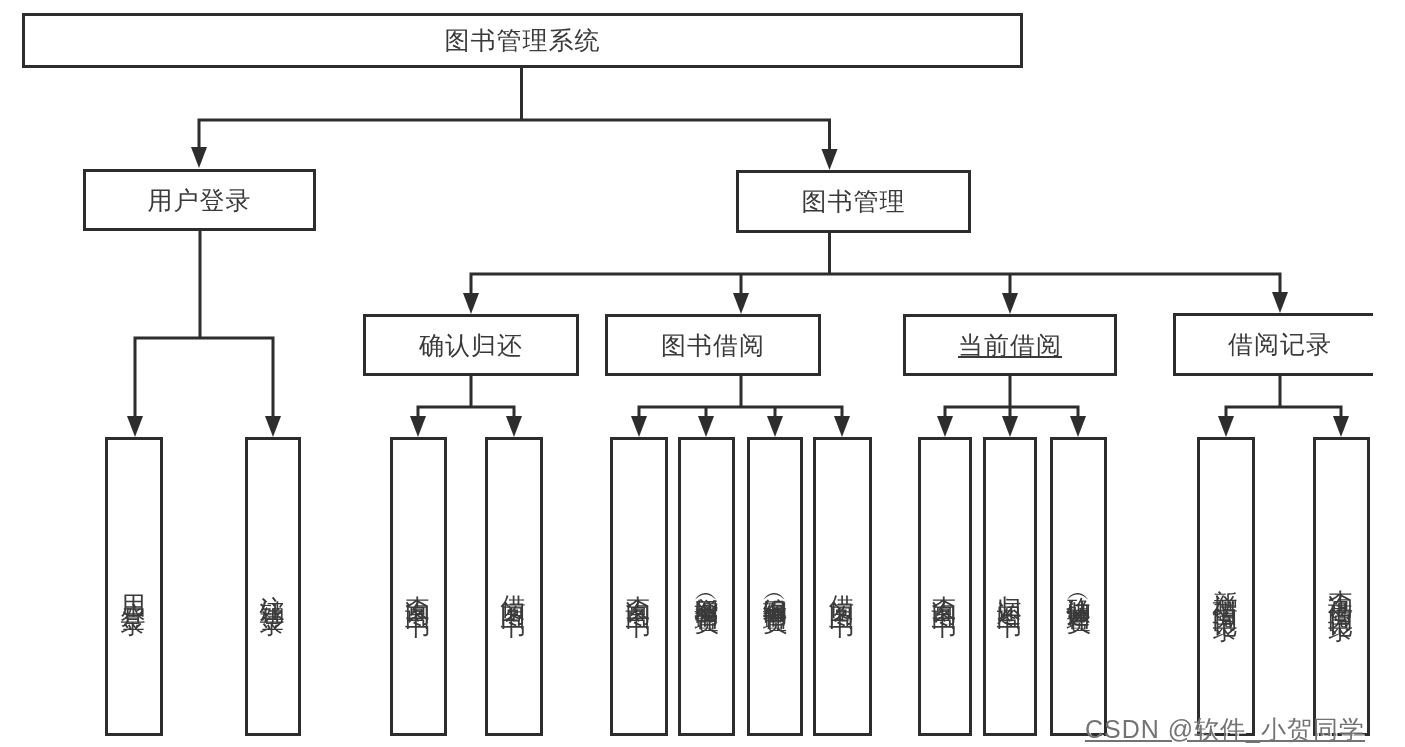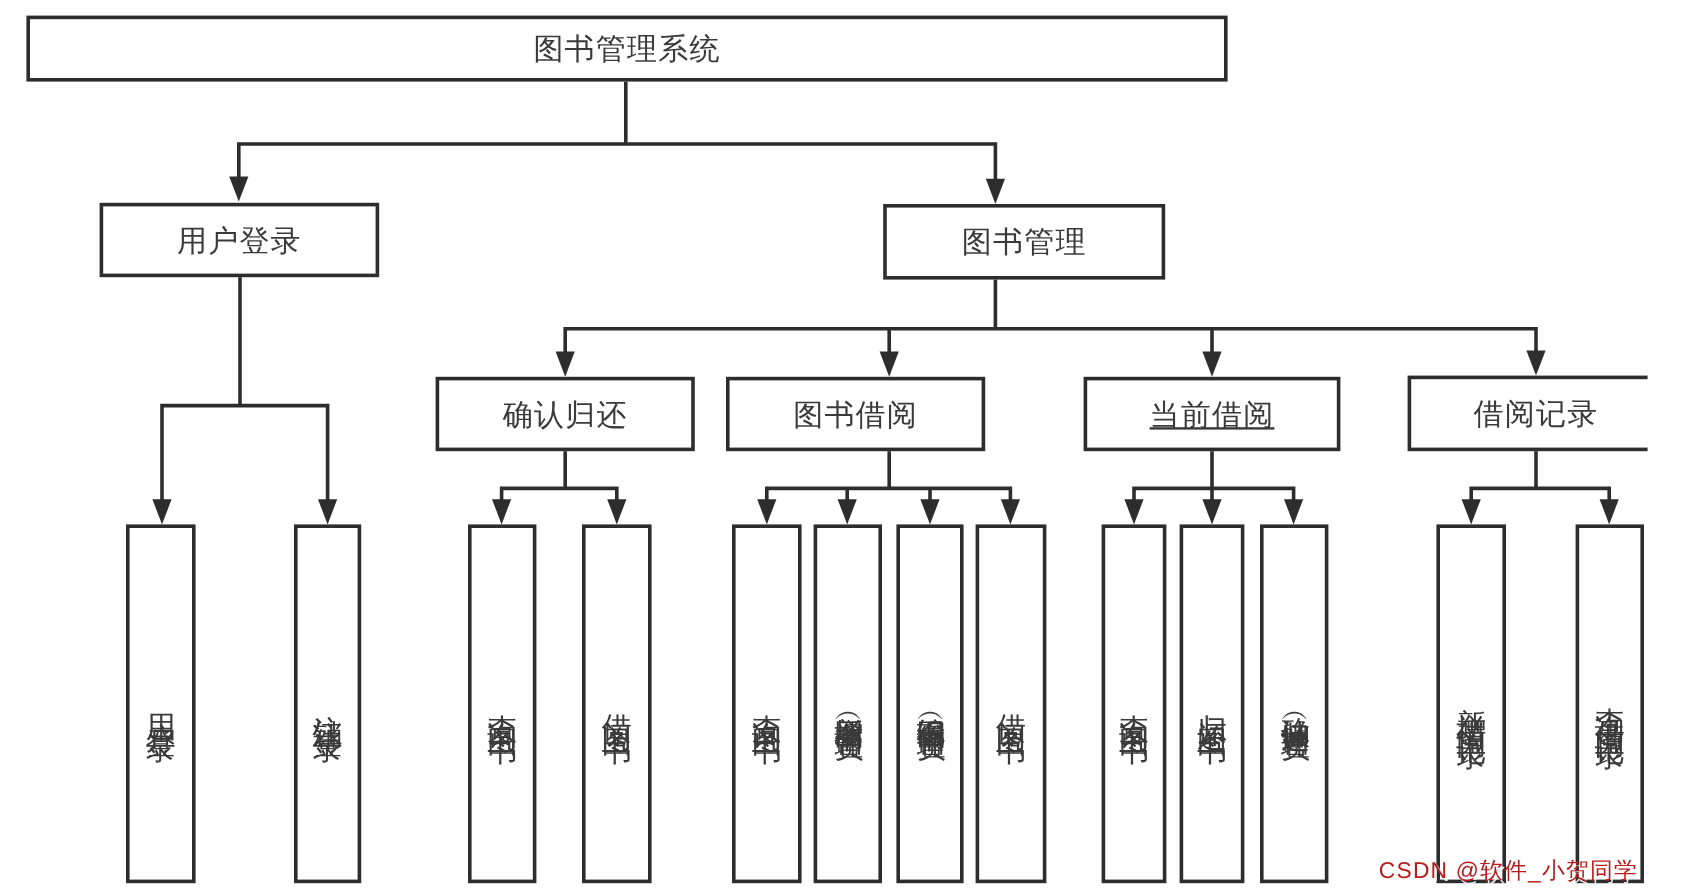"CSDN @软件_小贺同学" .watermark { color: #b91c1c -> #737373; font-size: 19px -> 25px; text-decoration: none -> underline }
